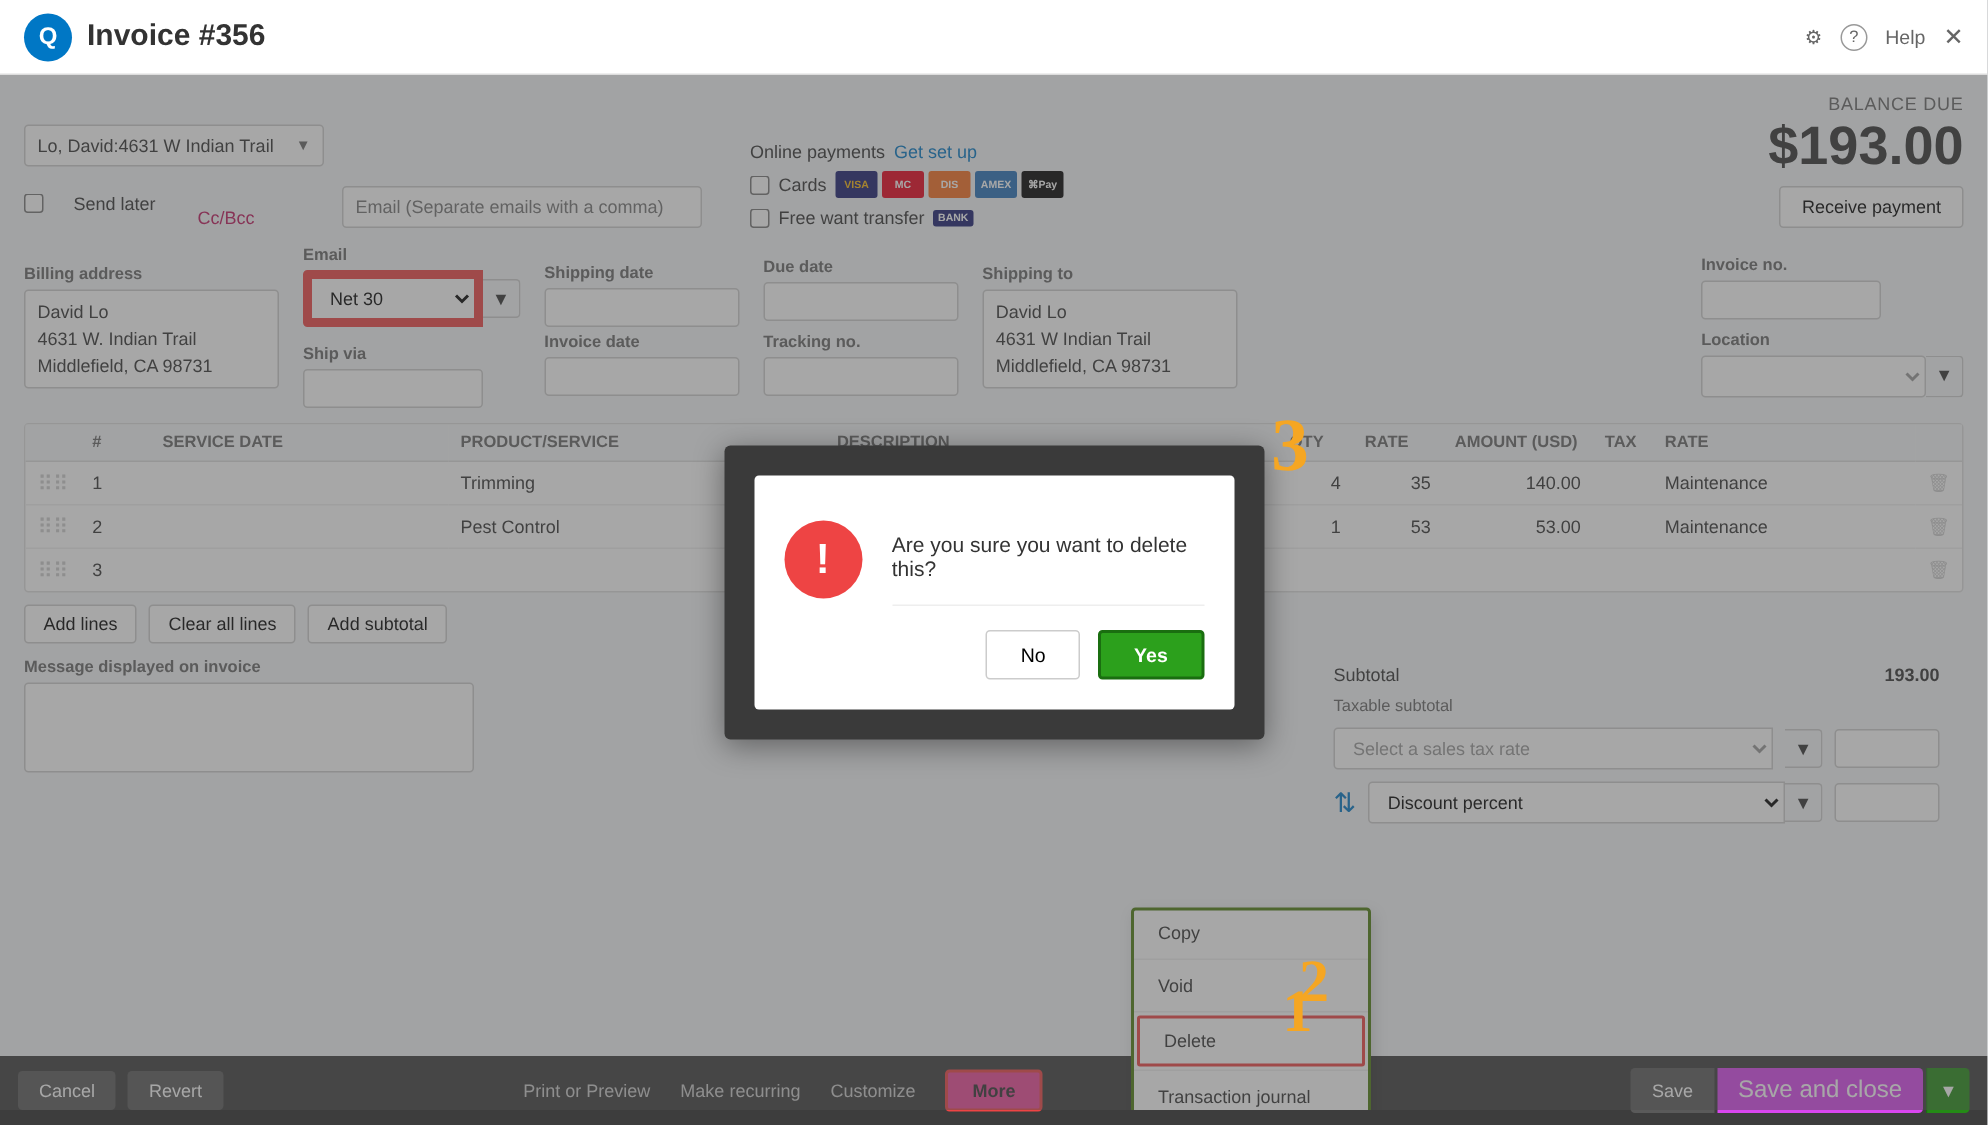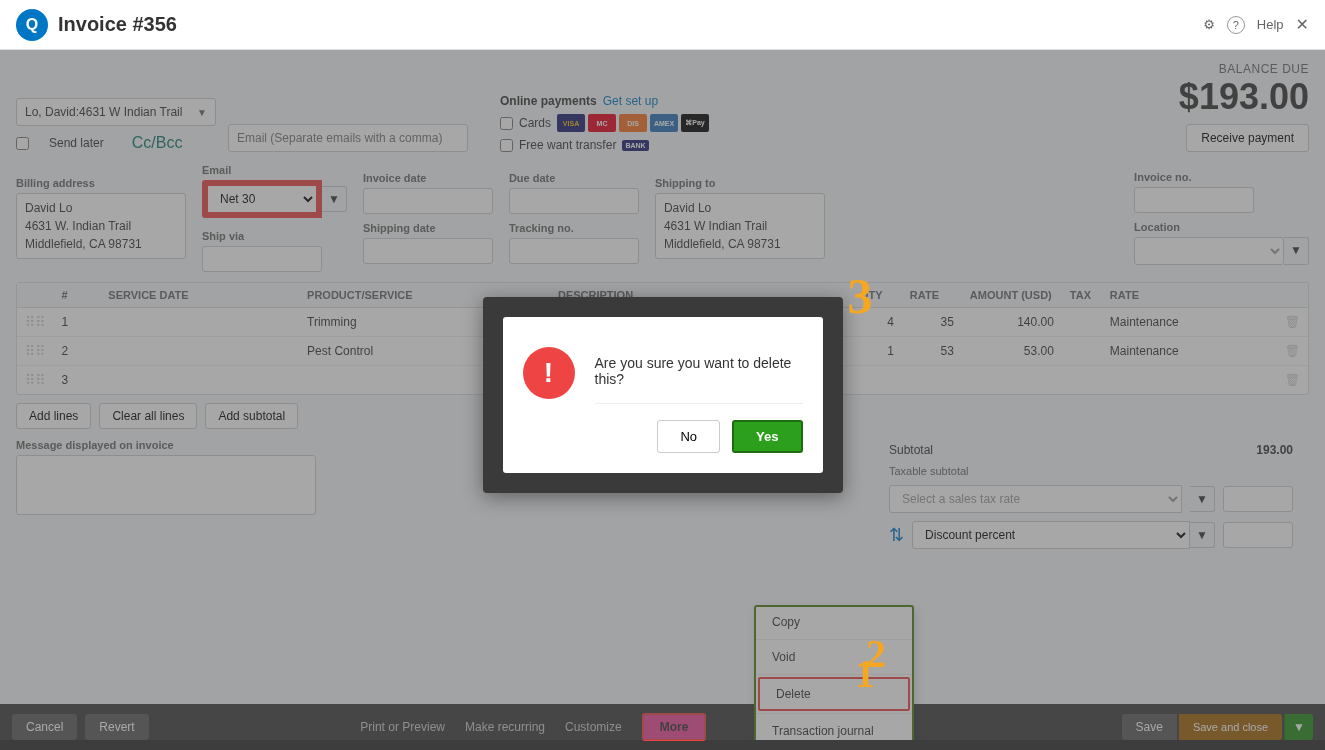"Online payments" .online-payments .label { font-weight: bold -> none }
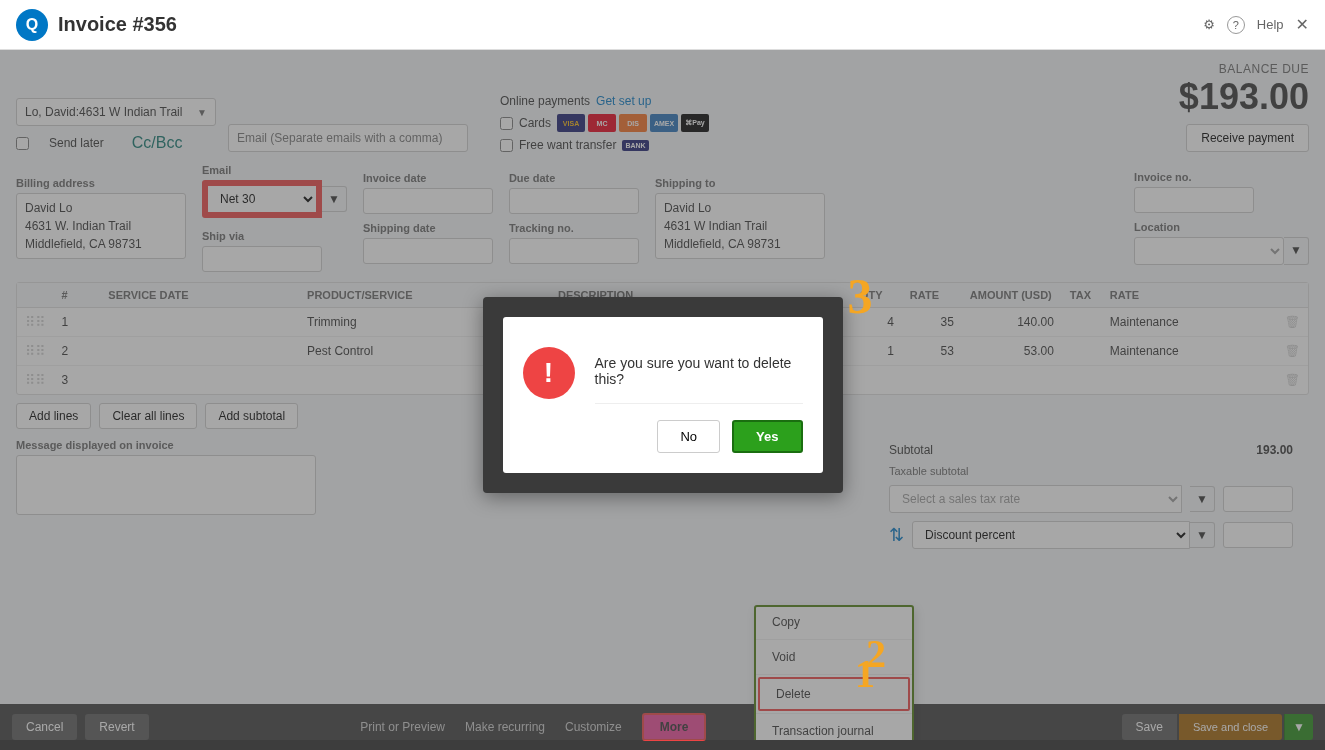"Cc/Bcc" .cobcc { color: #0f766e -> #be185d; font-size: 16px -> 12px; margin-top: none -> 19px }
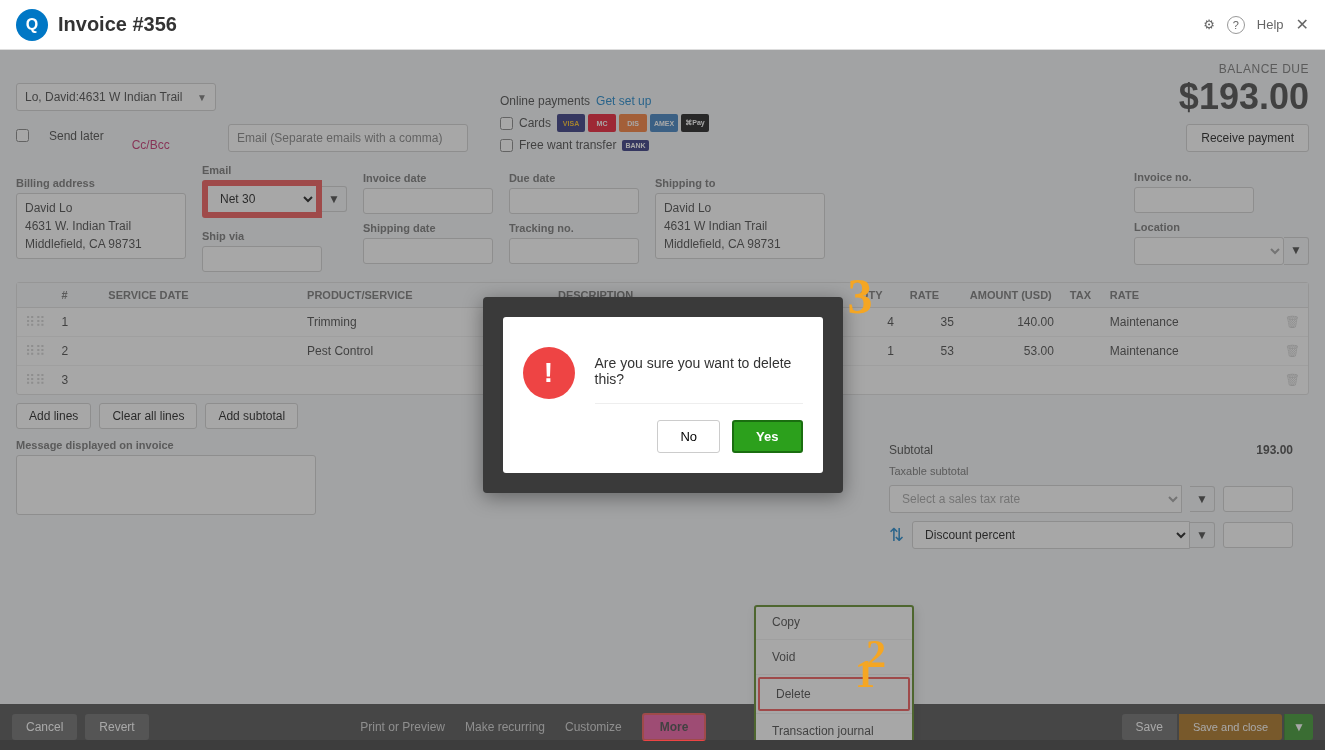"Invoice date" div.form-group { order: before "Shipping date" -> after "Shipping date" }
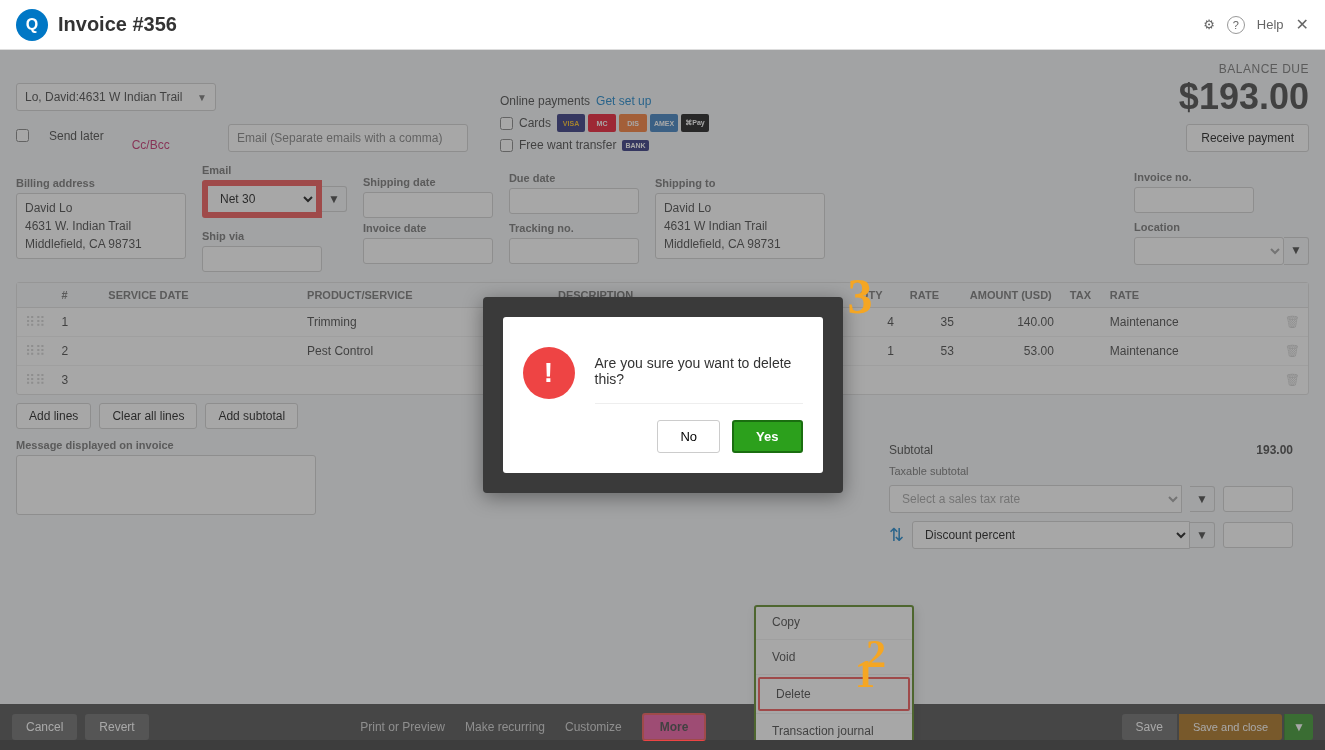"Save and close" .footer-save-close-btn { background: #a16207 -> #d946ef; font-size: 11px -> 16px }
